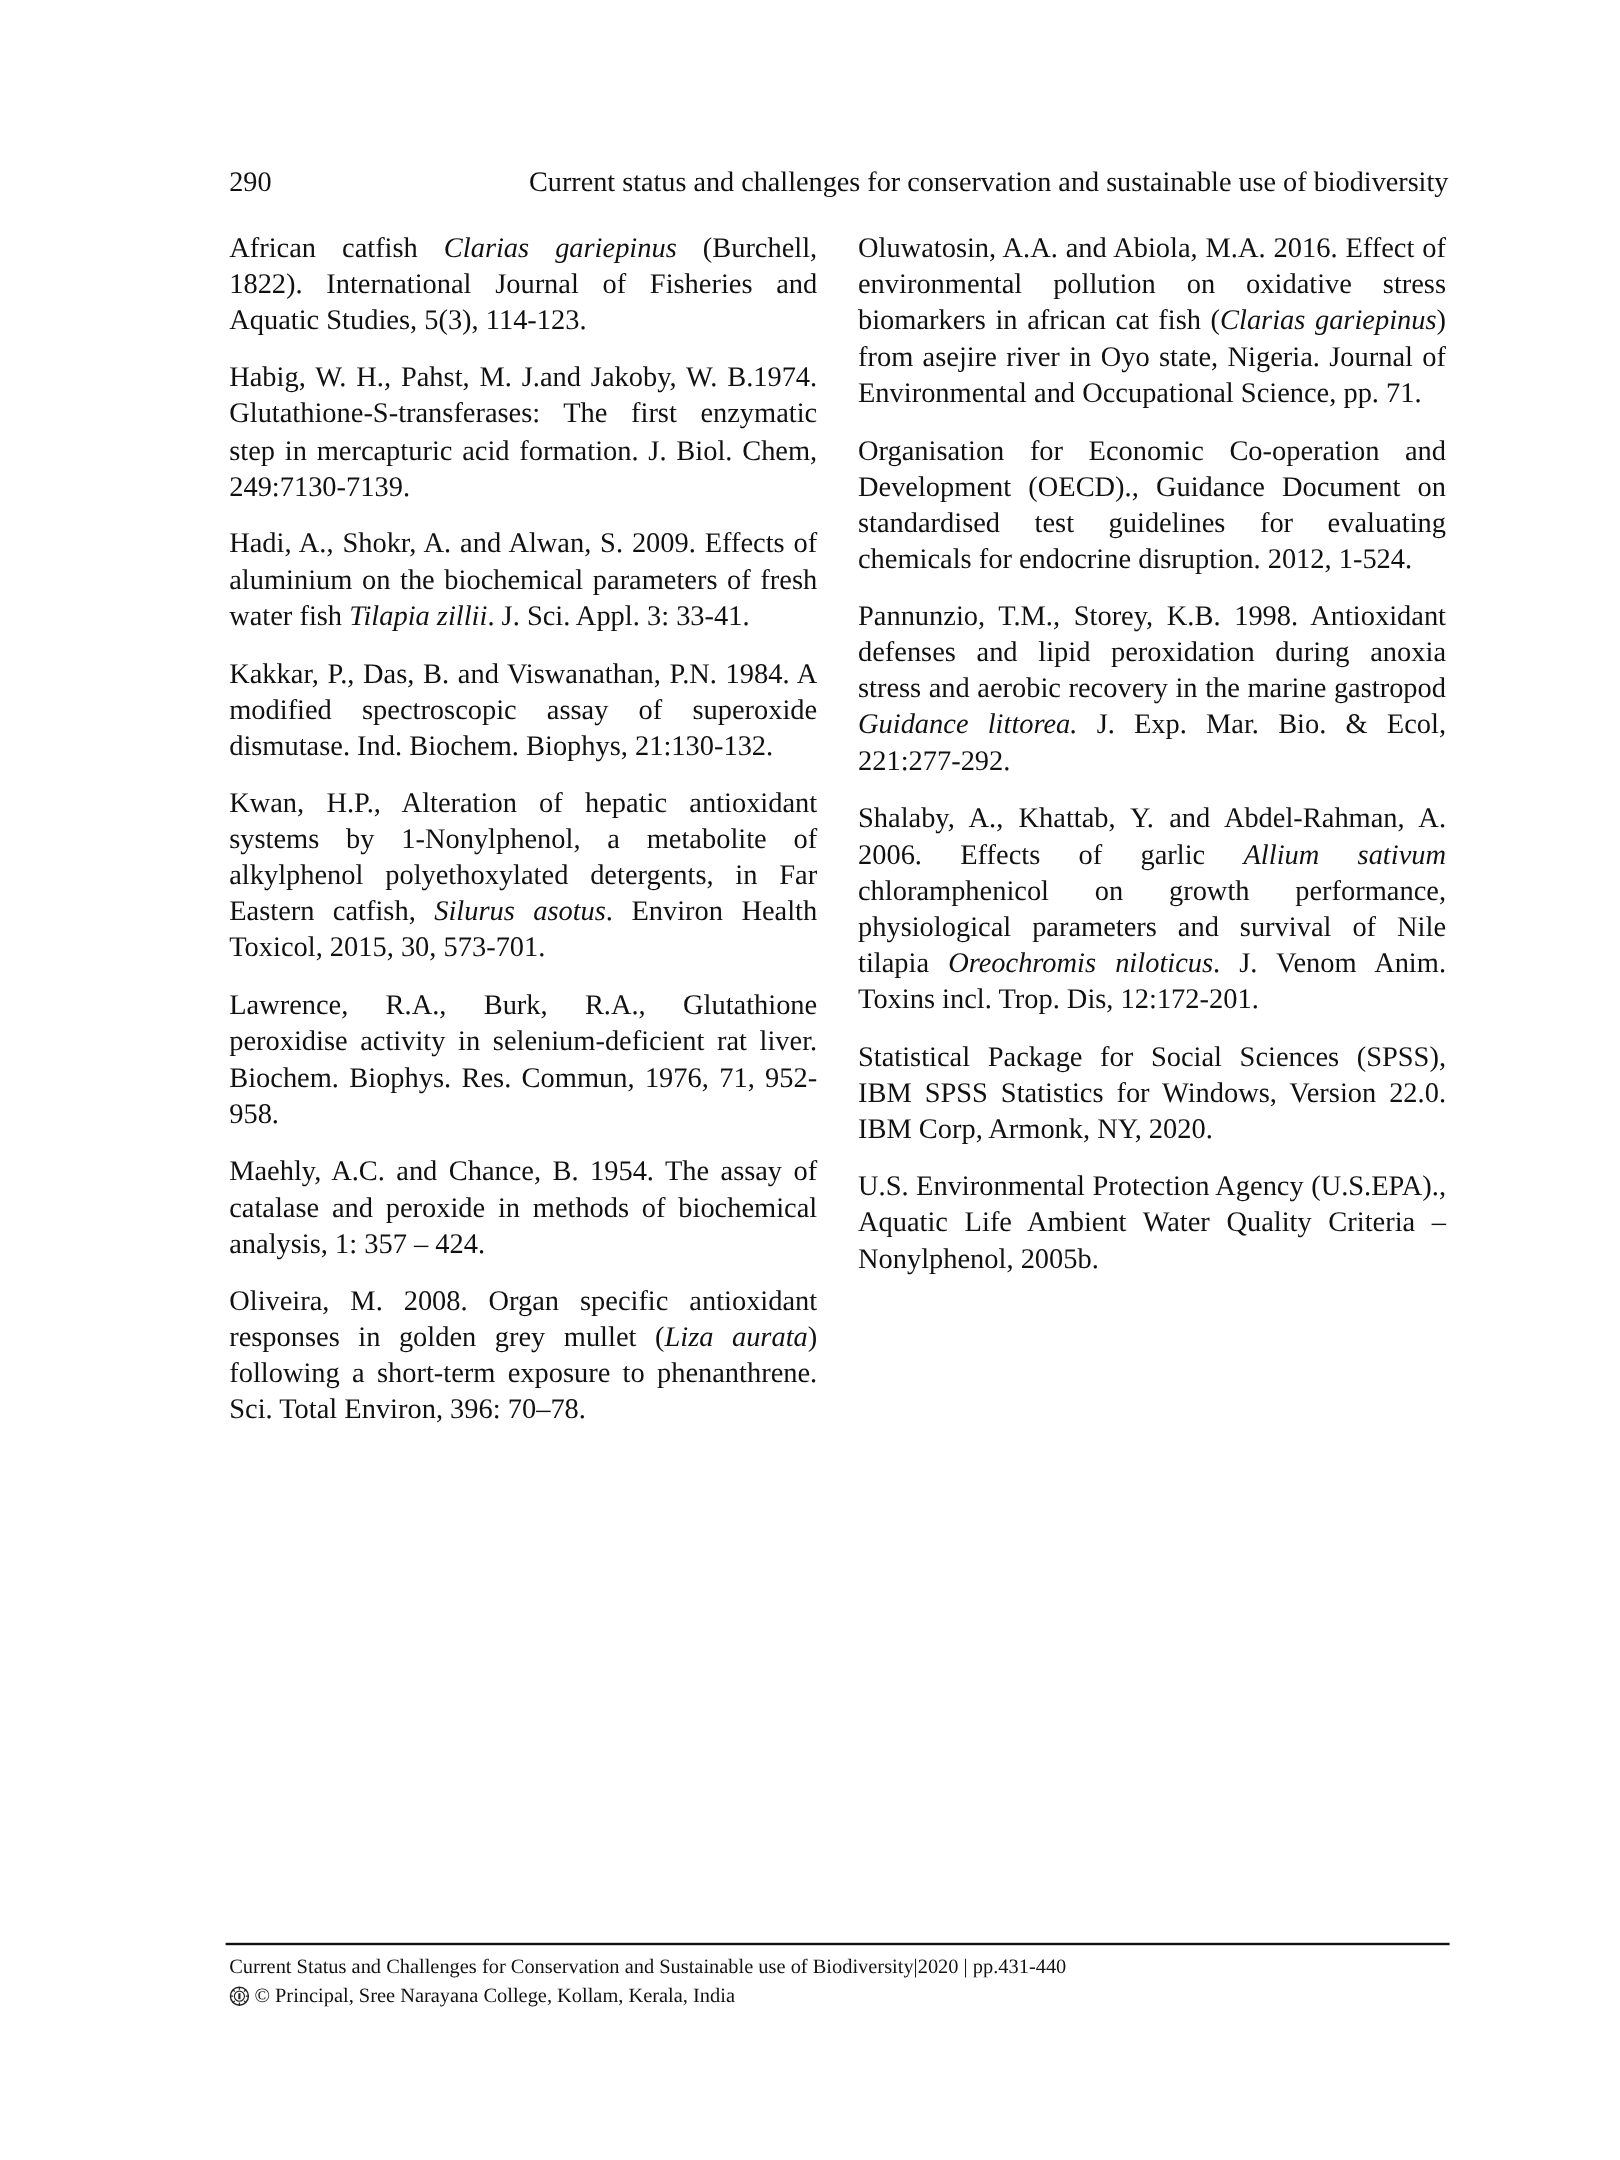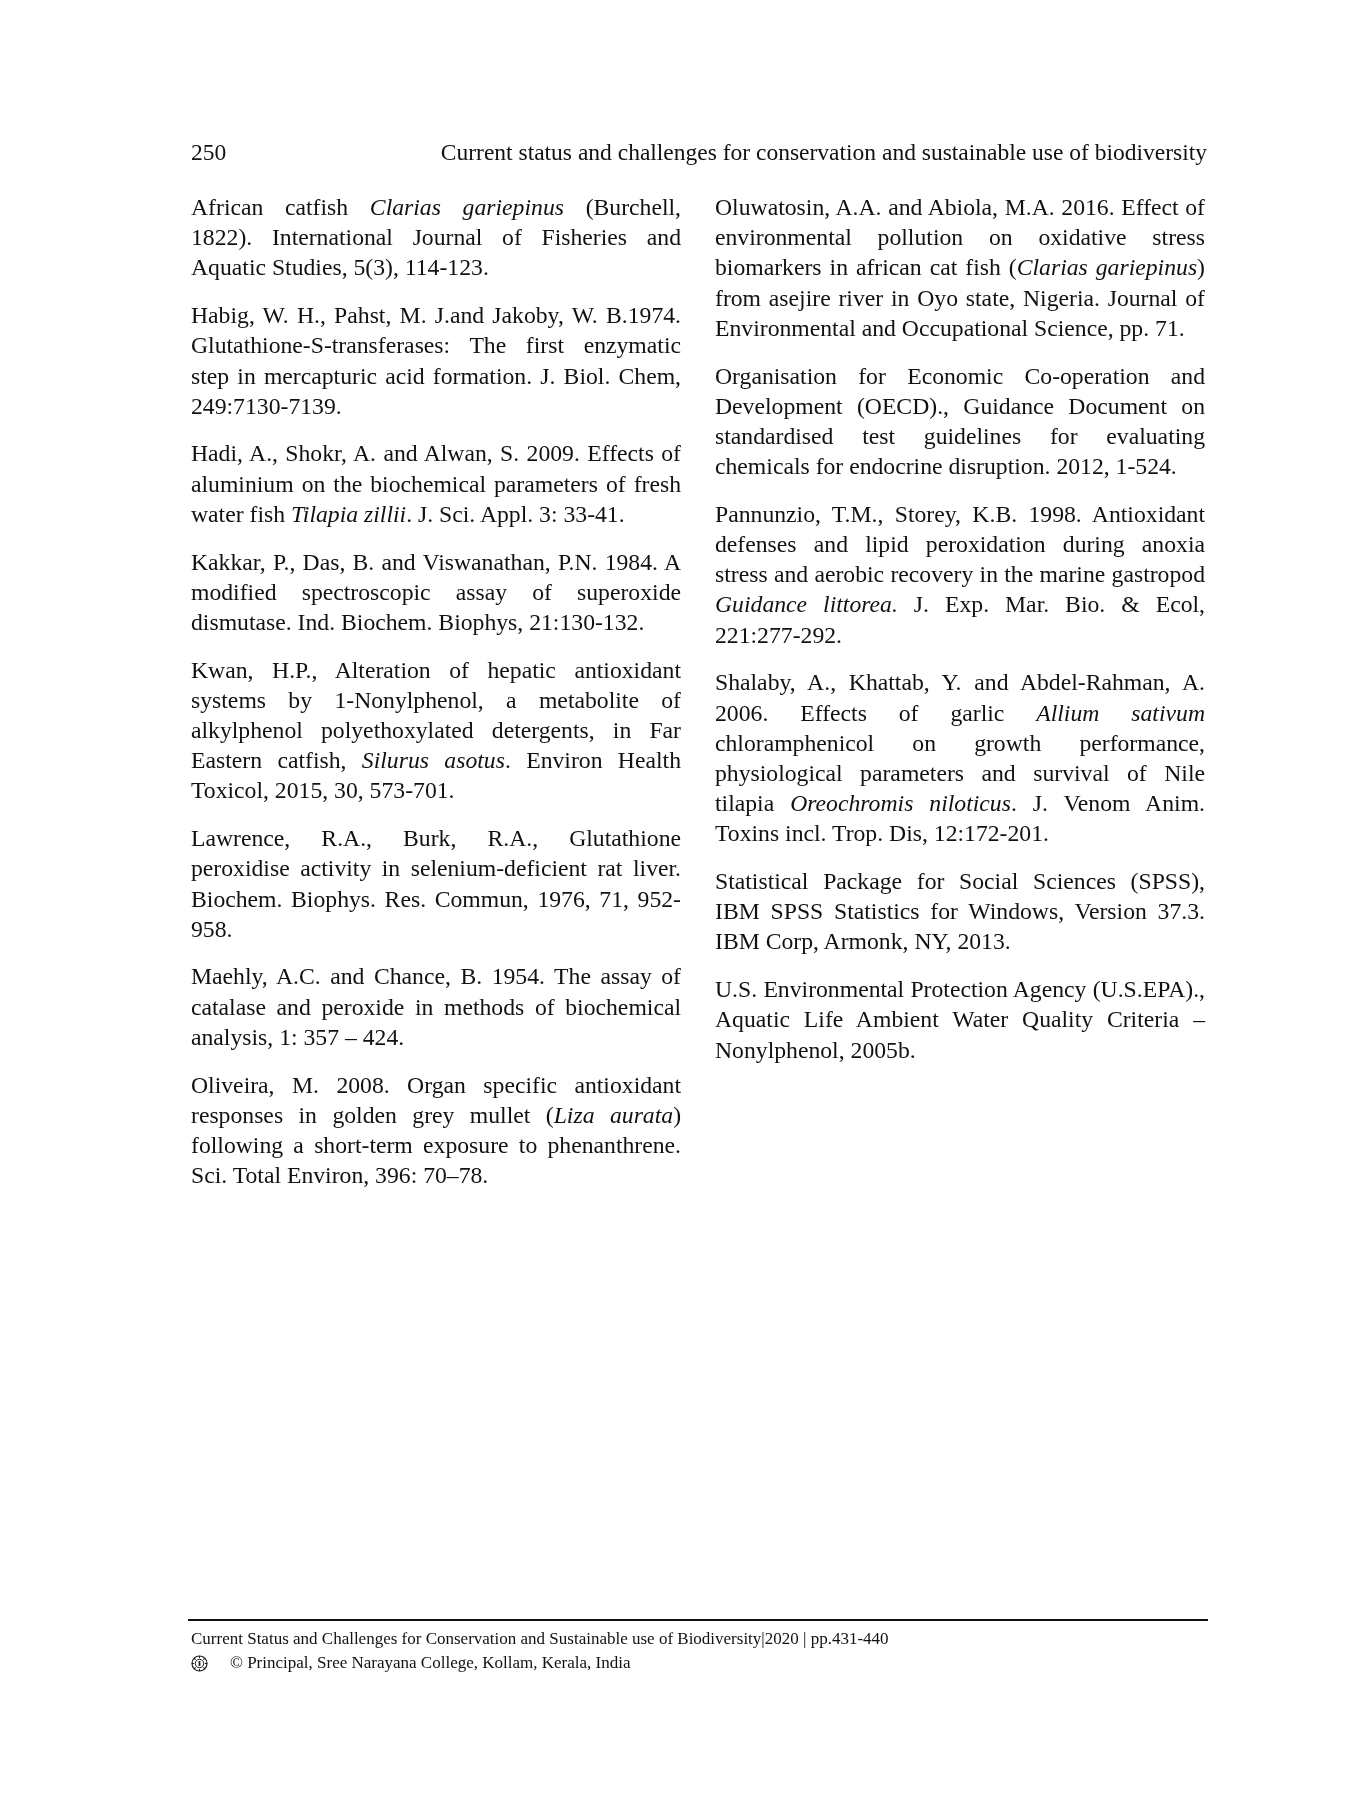"250" span.page-num { text: 250 -> 290 }
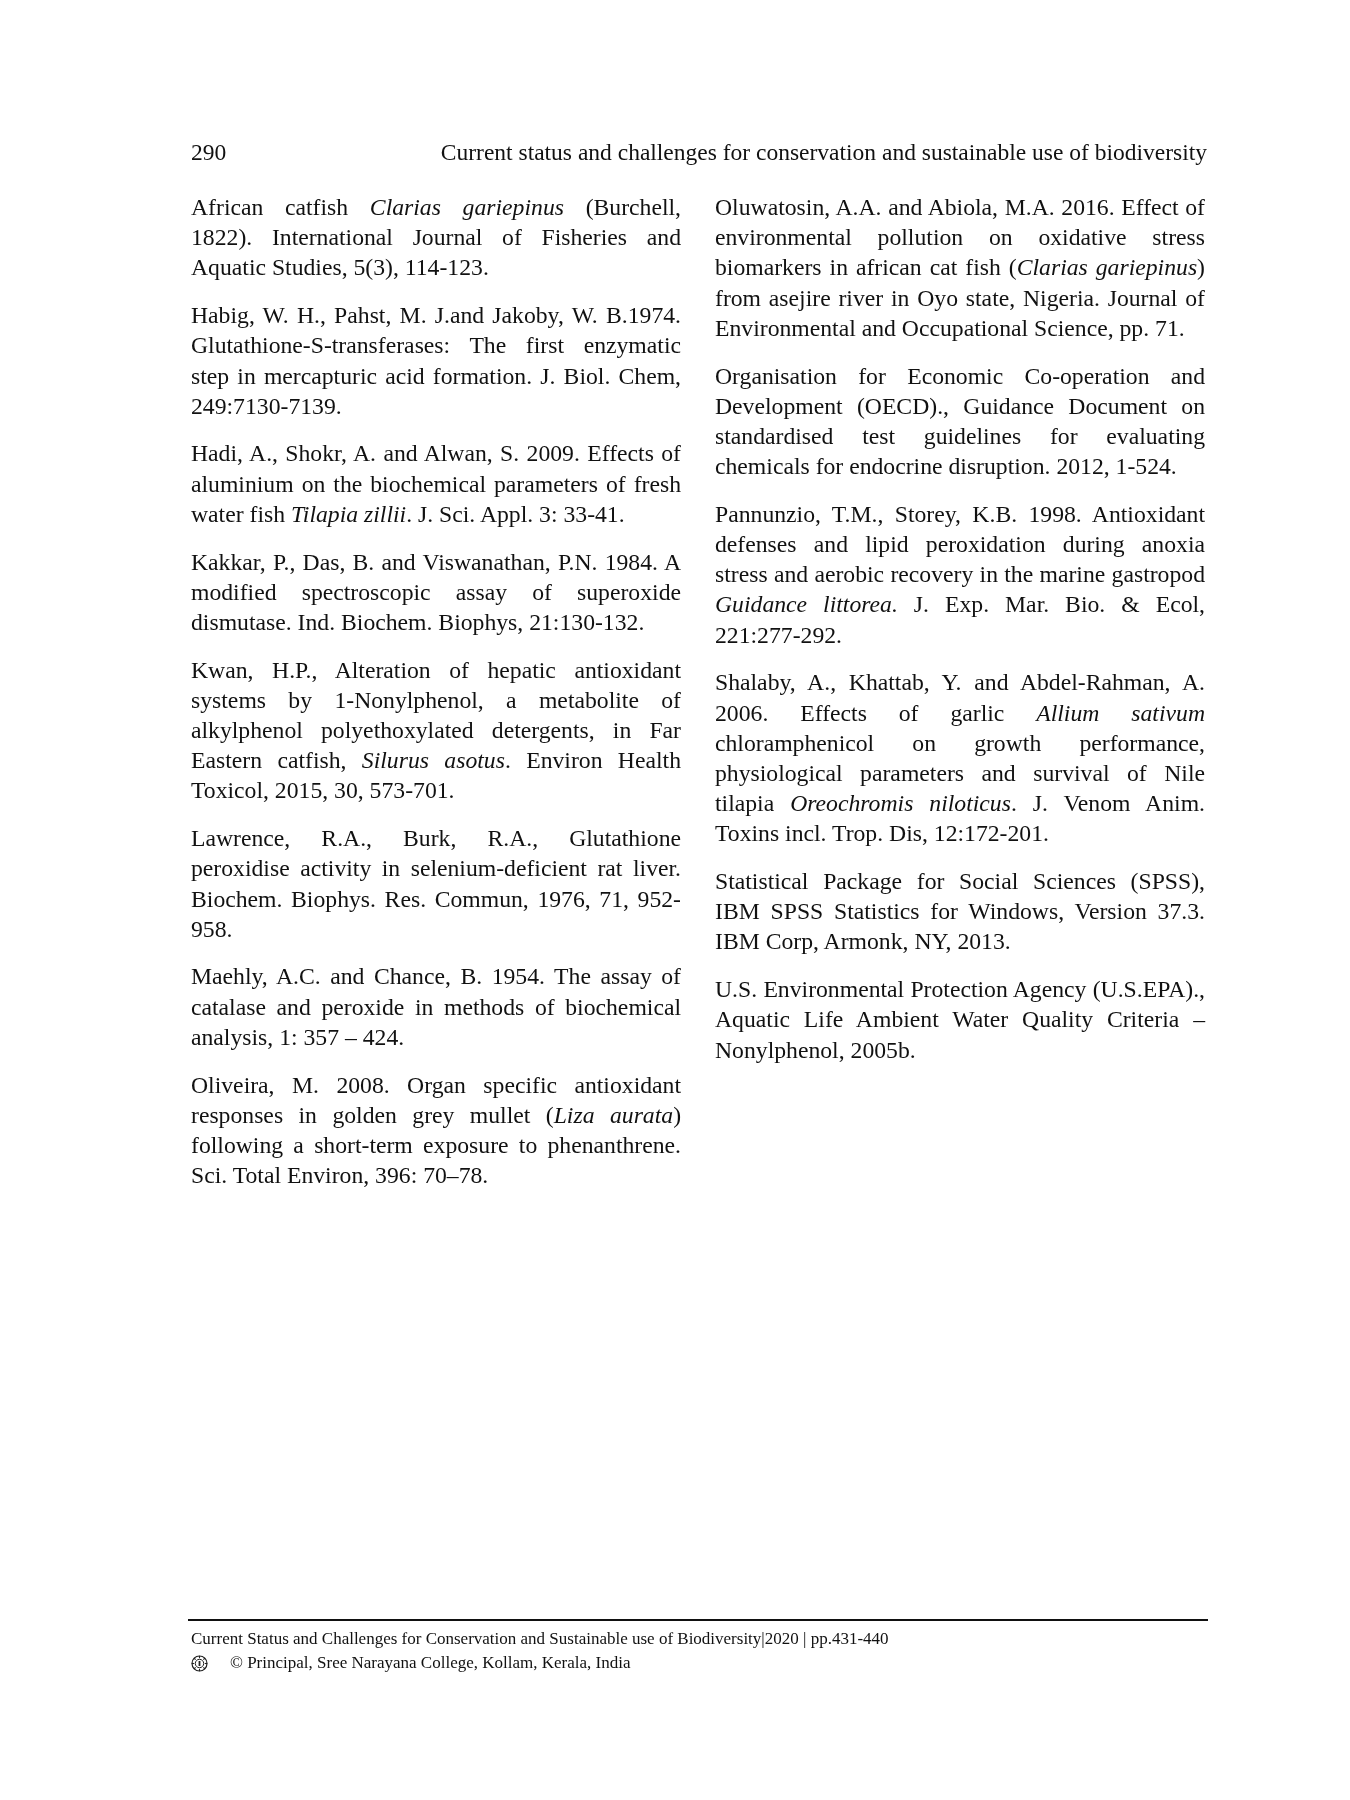"Statistical Package for Social Sciences" span { text: 37.3. IBM Corp, Armonk, NY, 2013 -> 22.0. IBM Corp, Armonk, NY, 2020 }
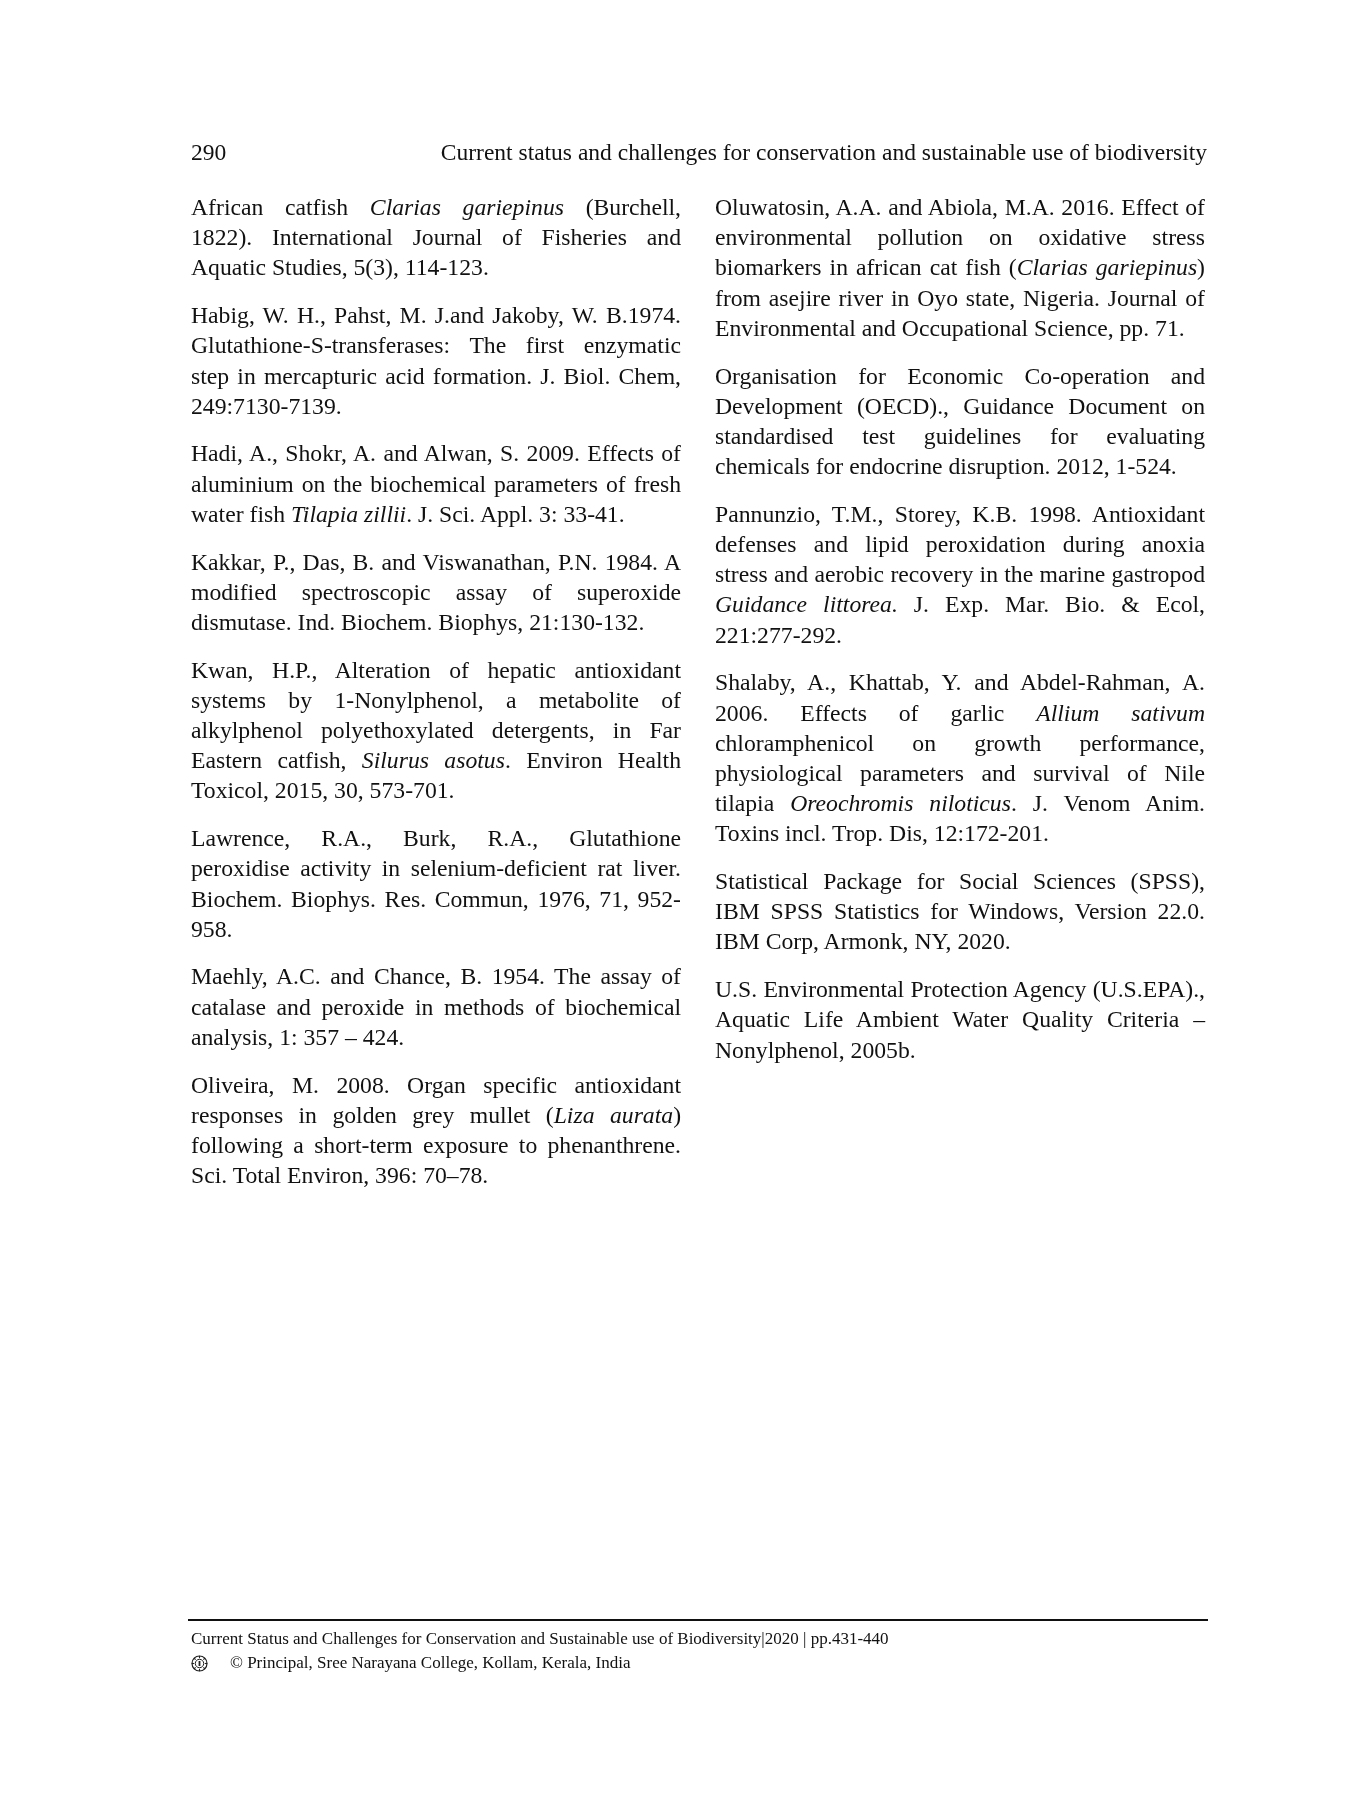"© Principal, Sree Narayana College," .footer-line2 { gap: 22px -> 4px }
